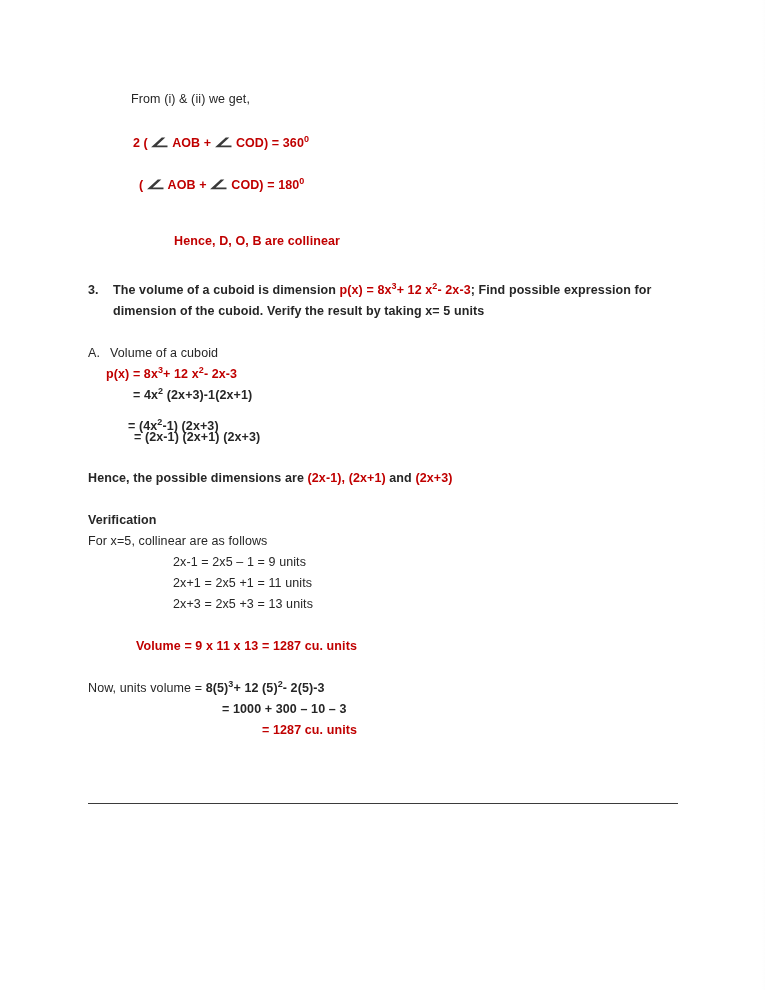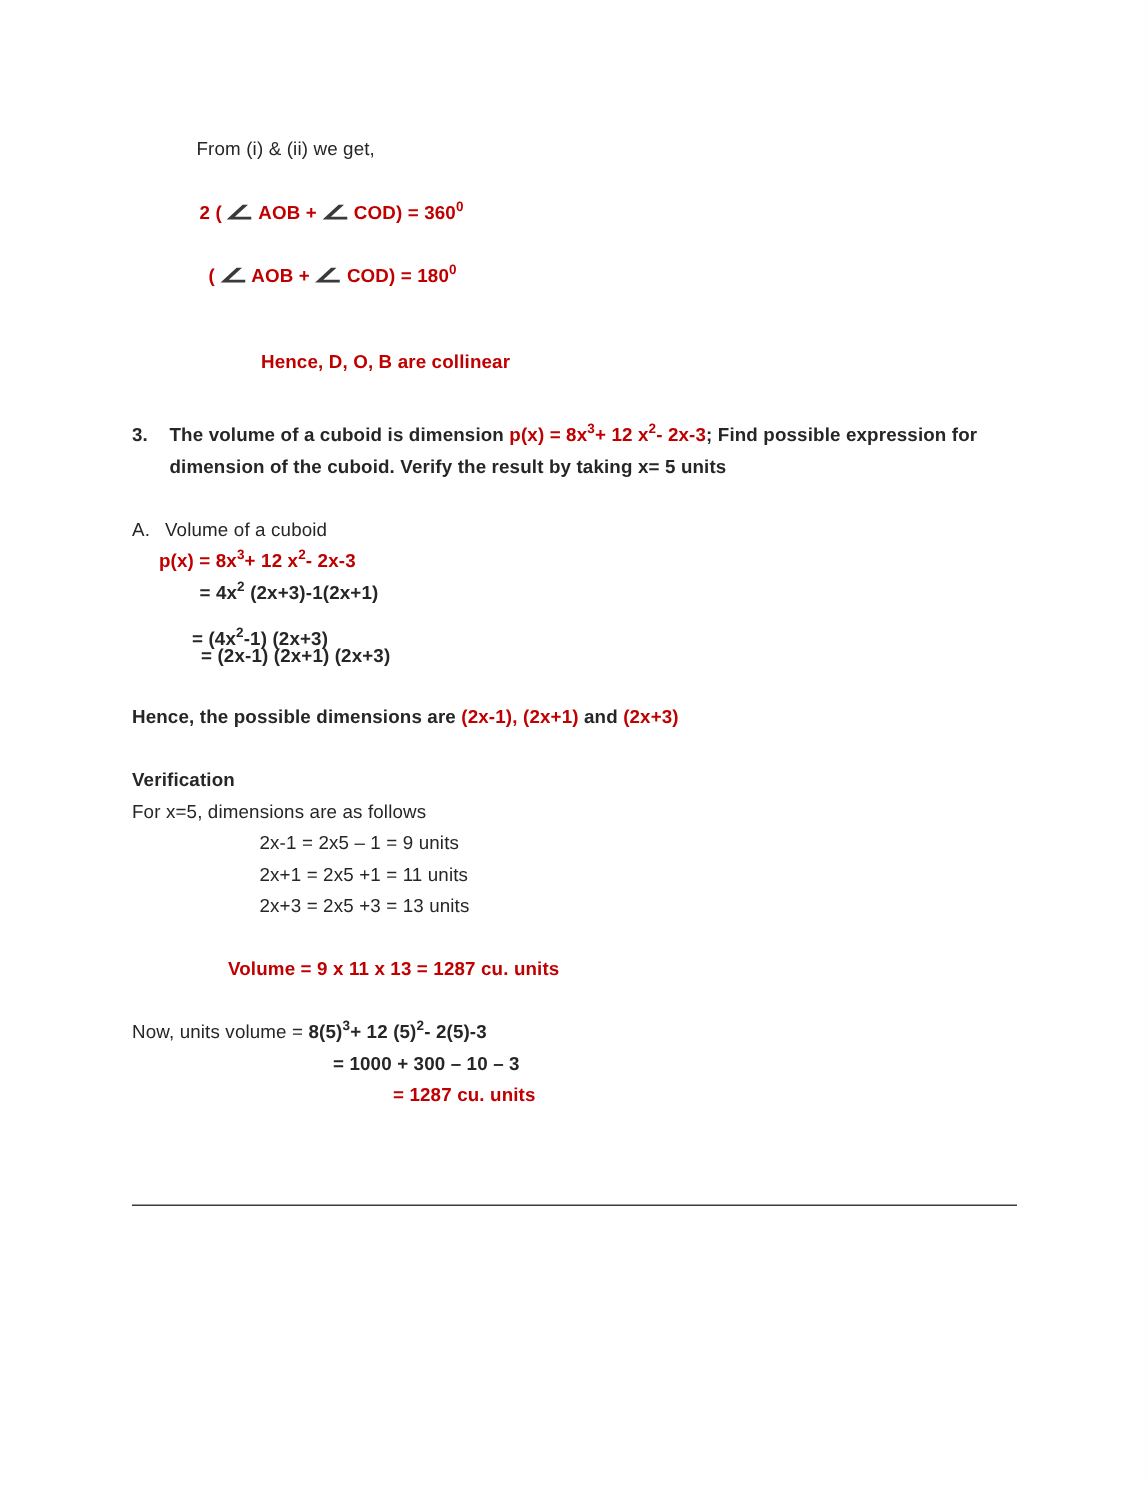"For x=5, dimensions are as" div.blk { text: dimensions -> collinear }
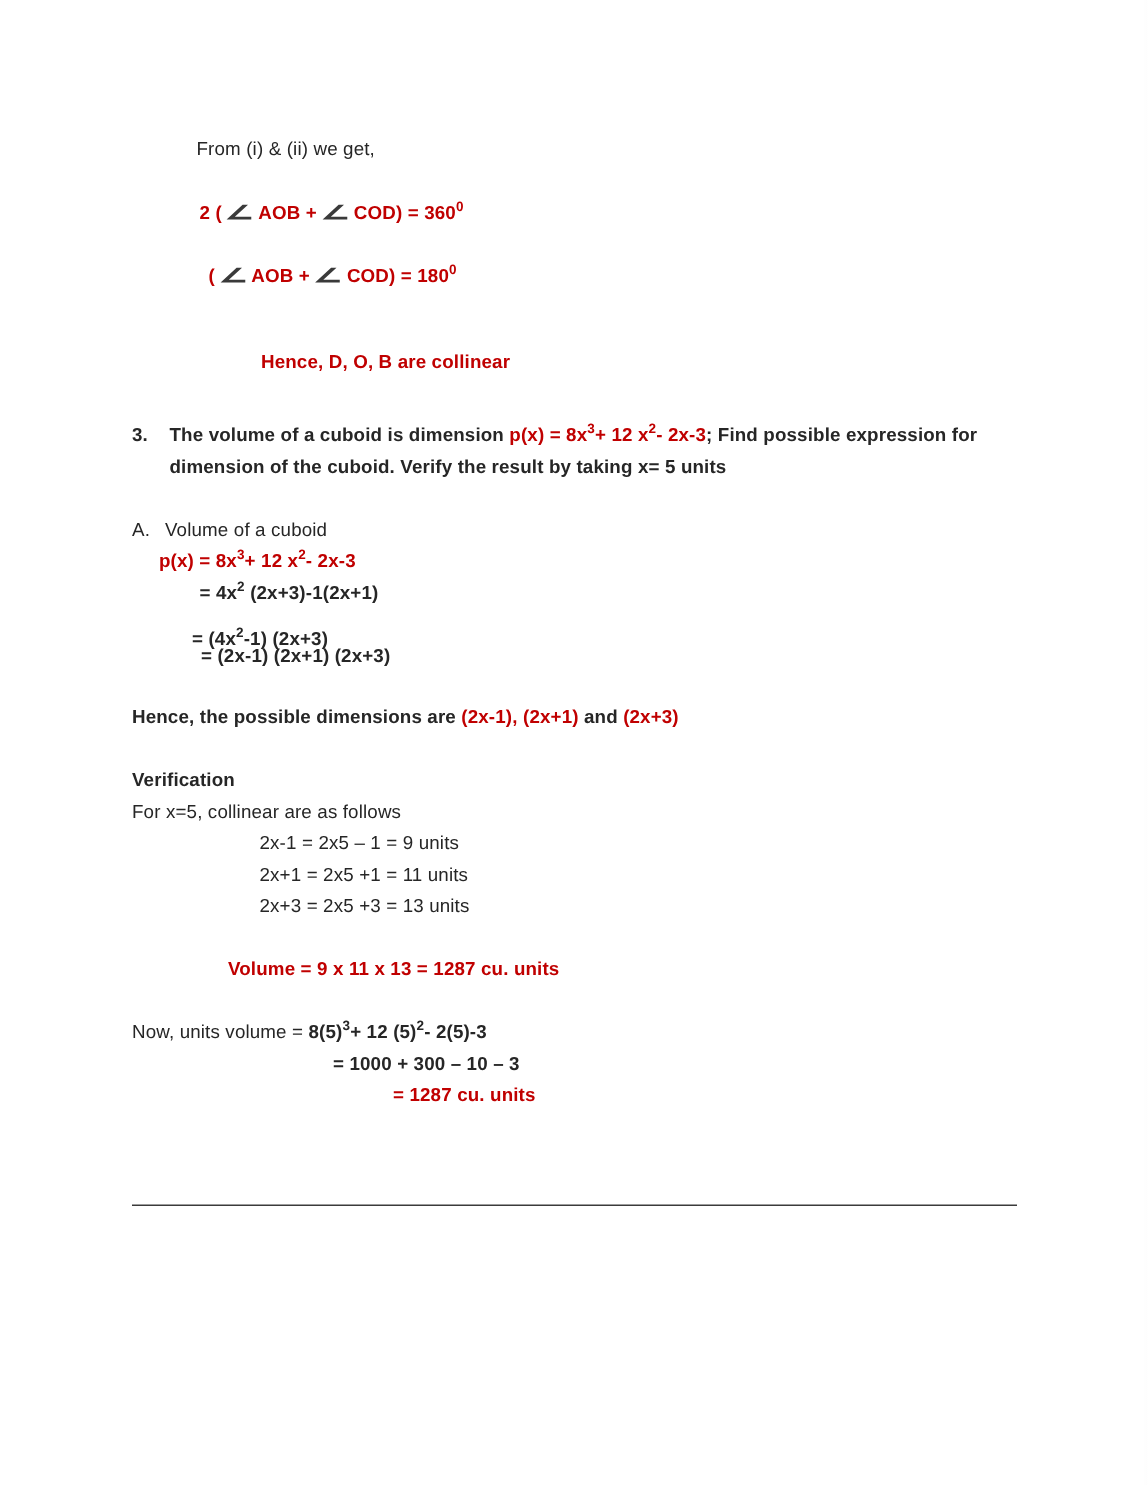"Volume = 9 x 11" div.blk { left: 152px -> 136px }
